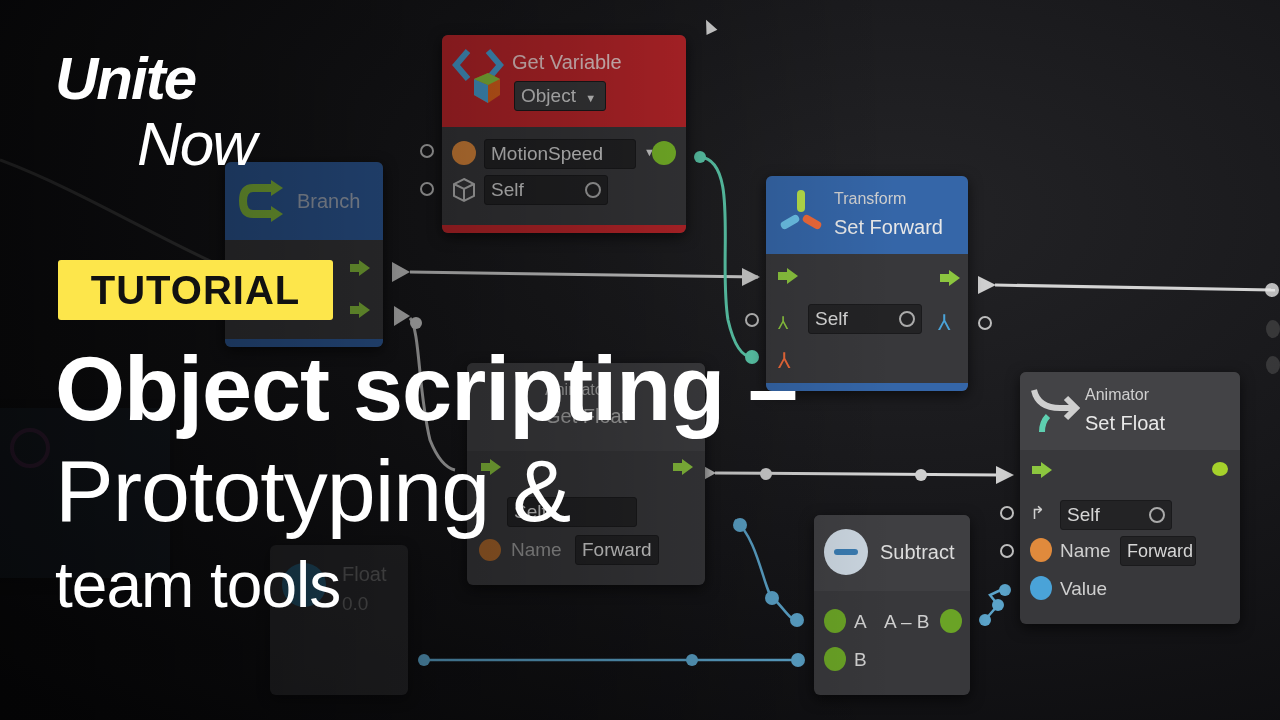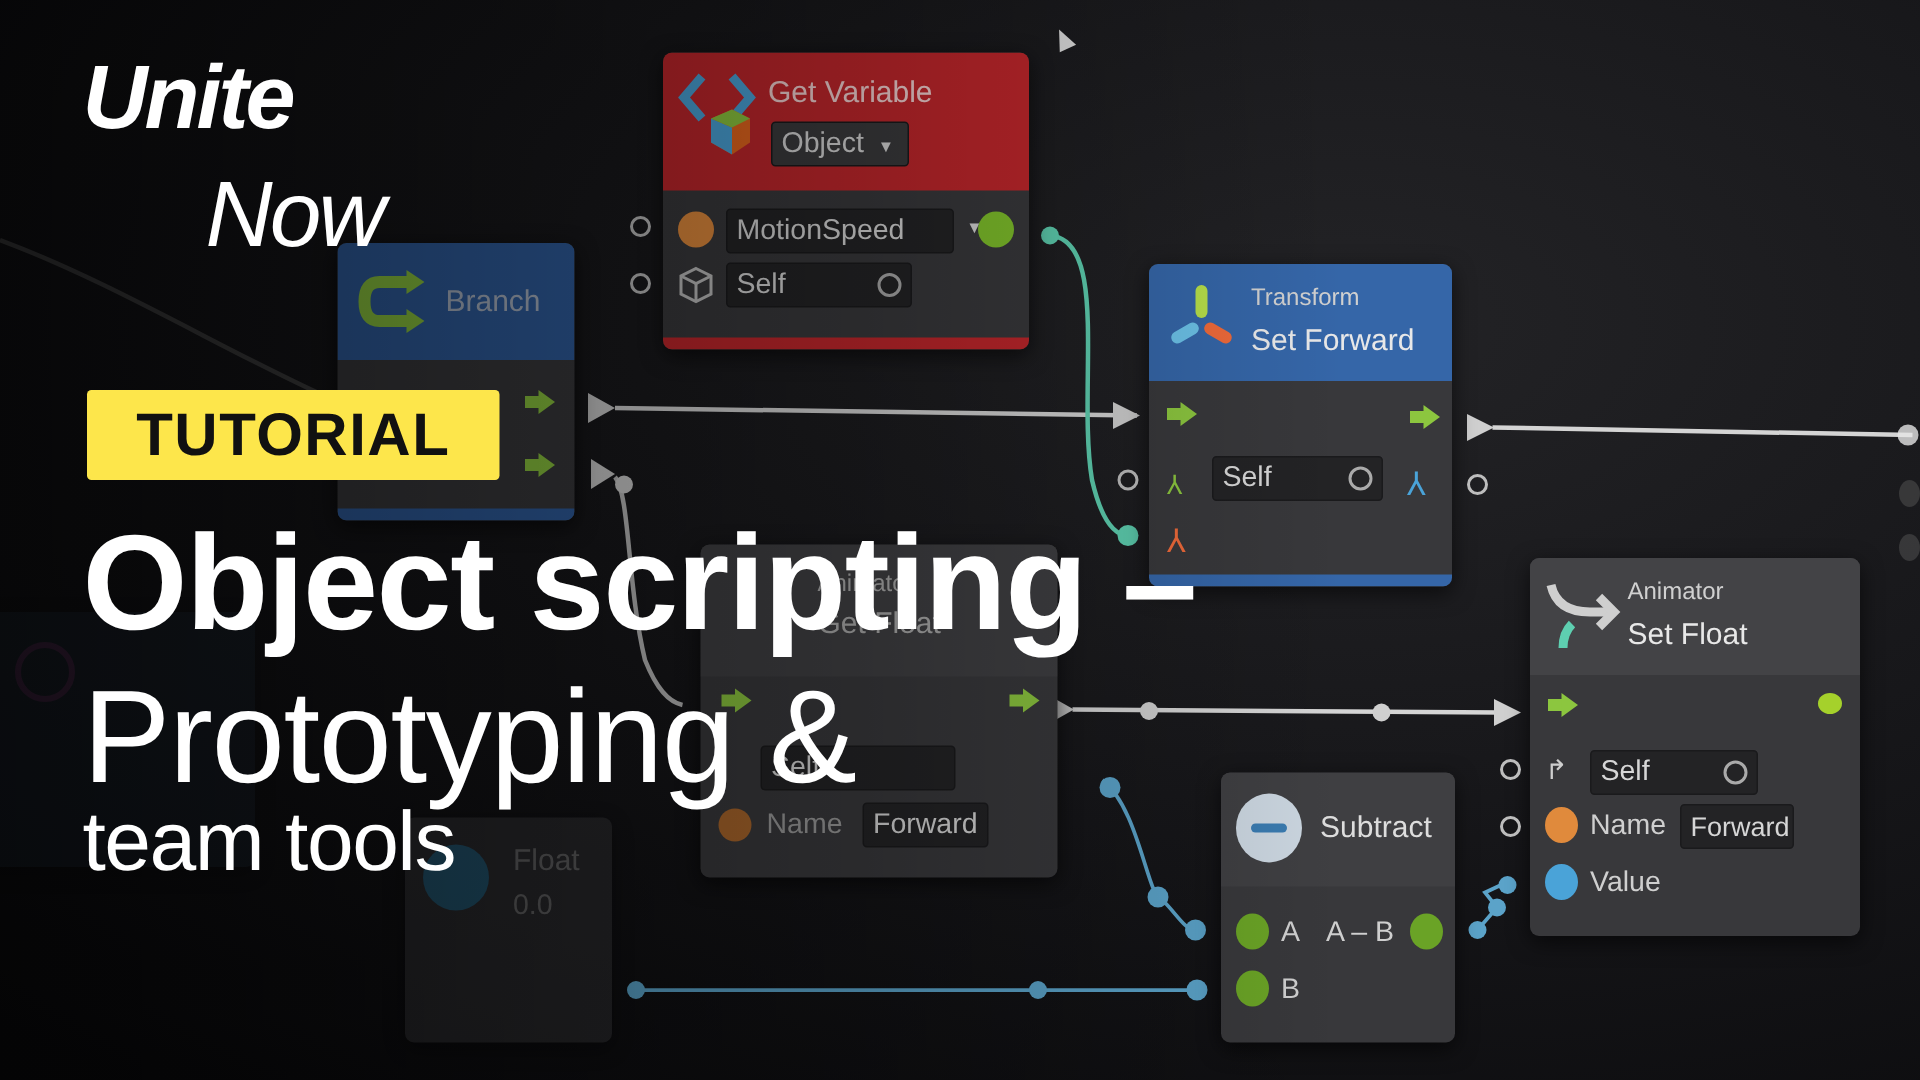"Unite" .logo-unite { top: 30px -> 44px }
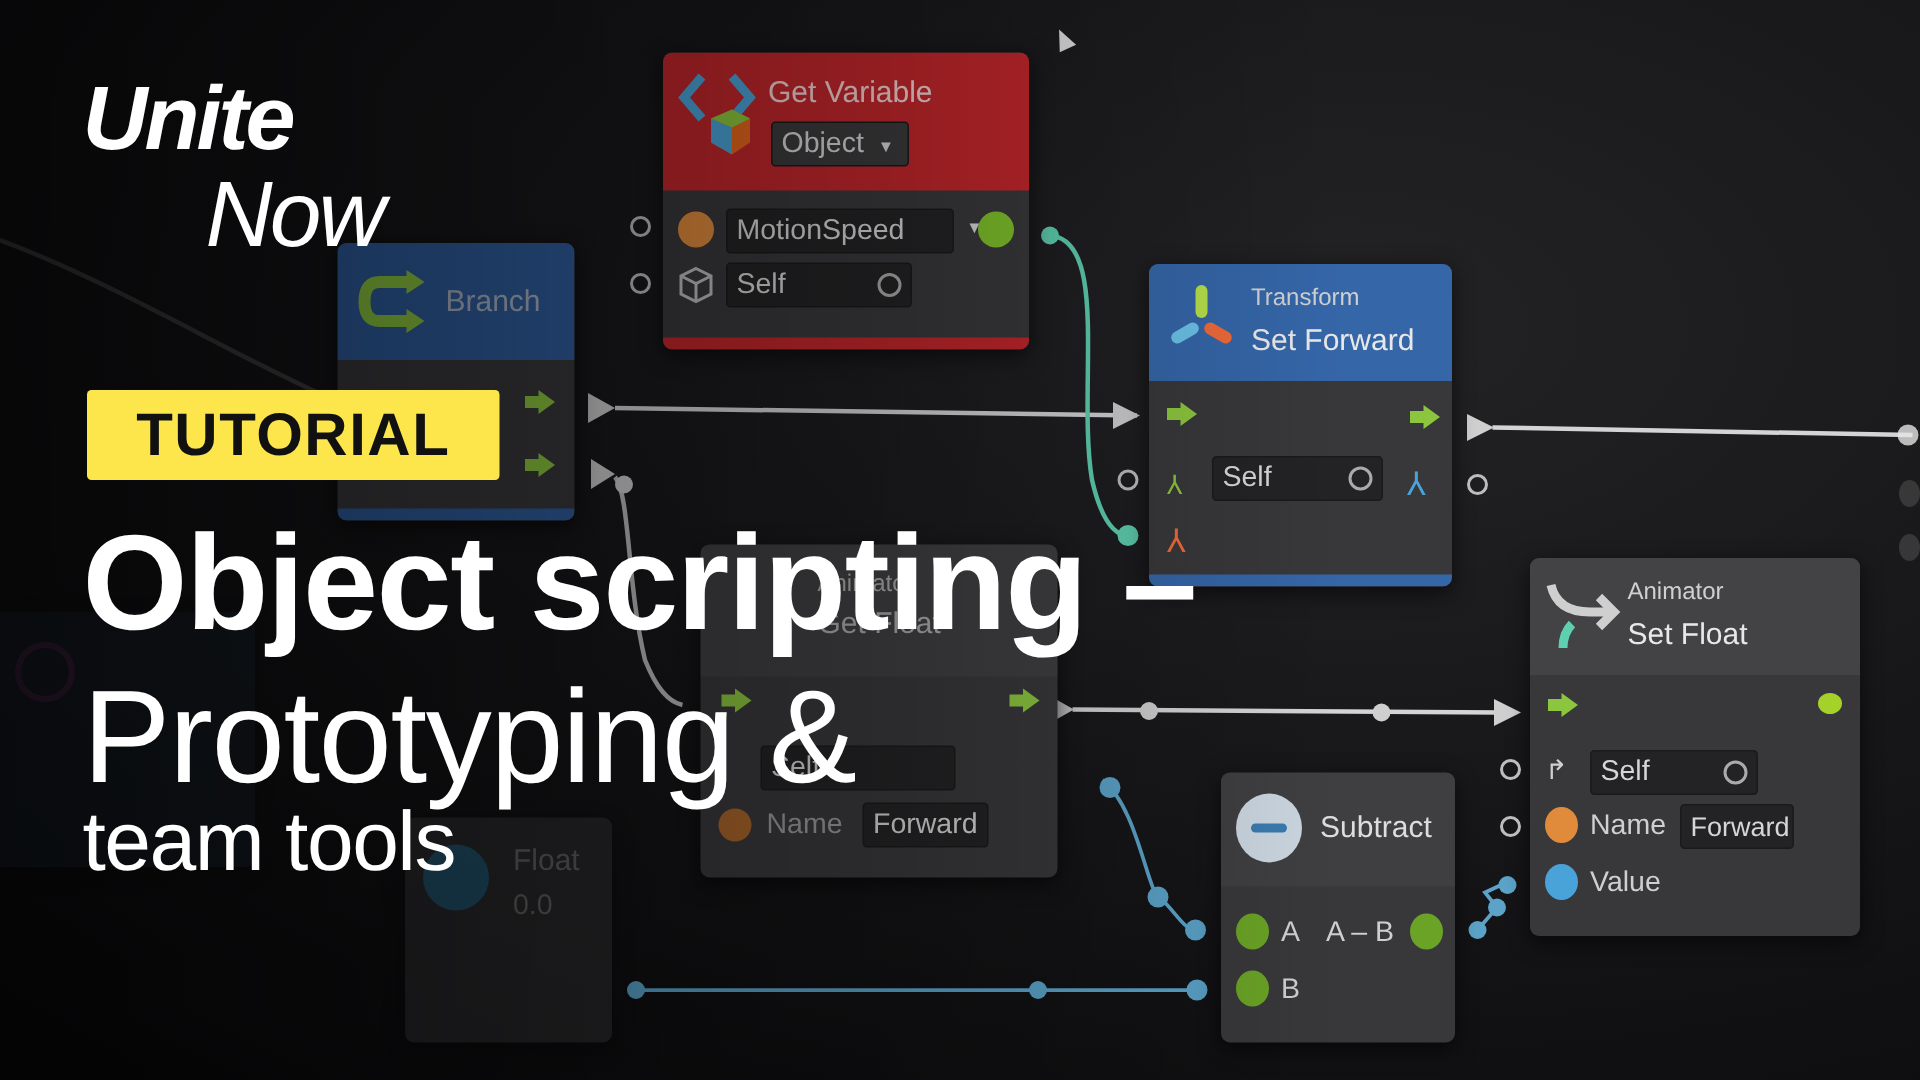"team tools" .title3 { font-size: 56px -> 64px; top: 528px -> 548px }
